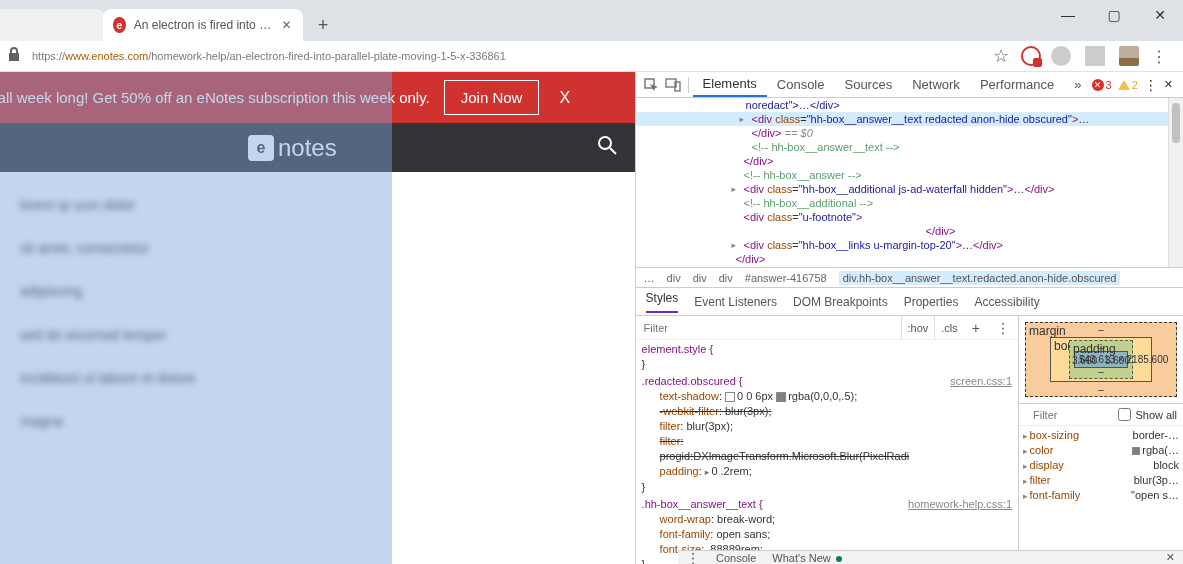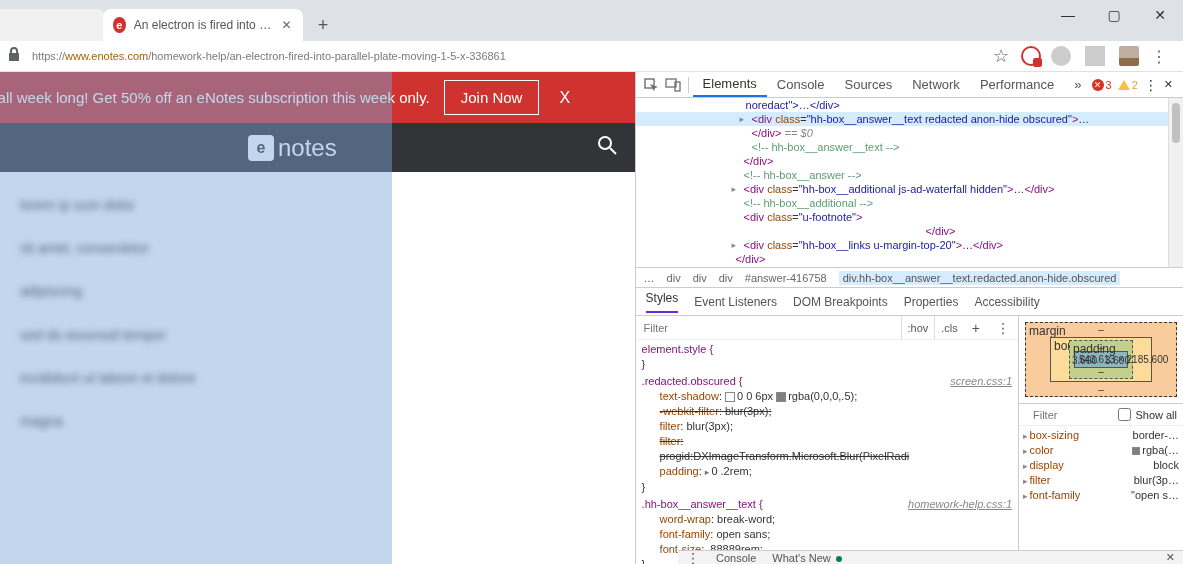"screen.css:1" .rule-src { font-style: italic -> none }
